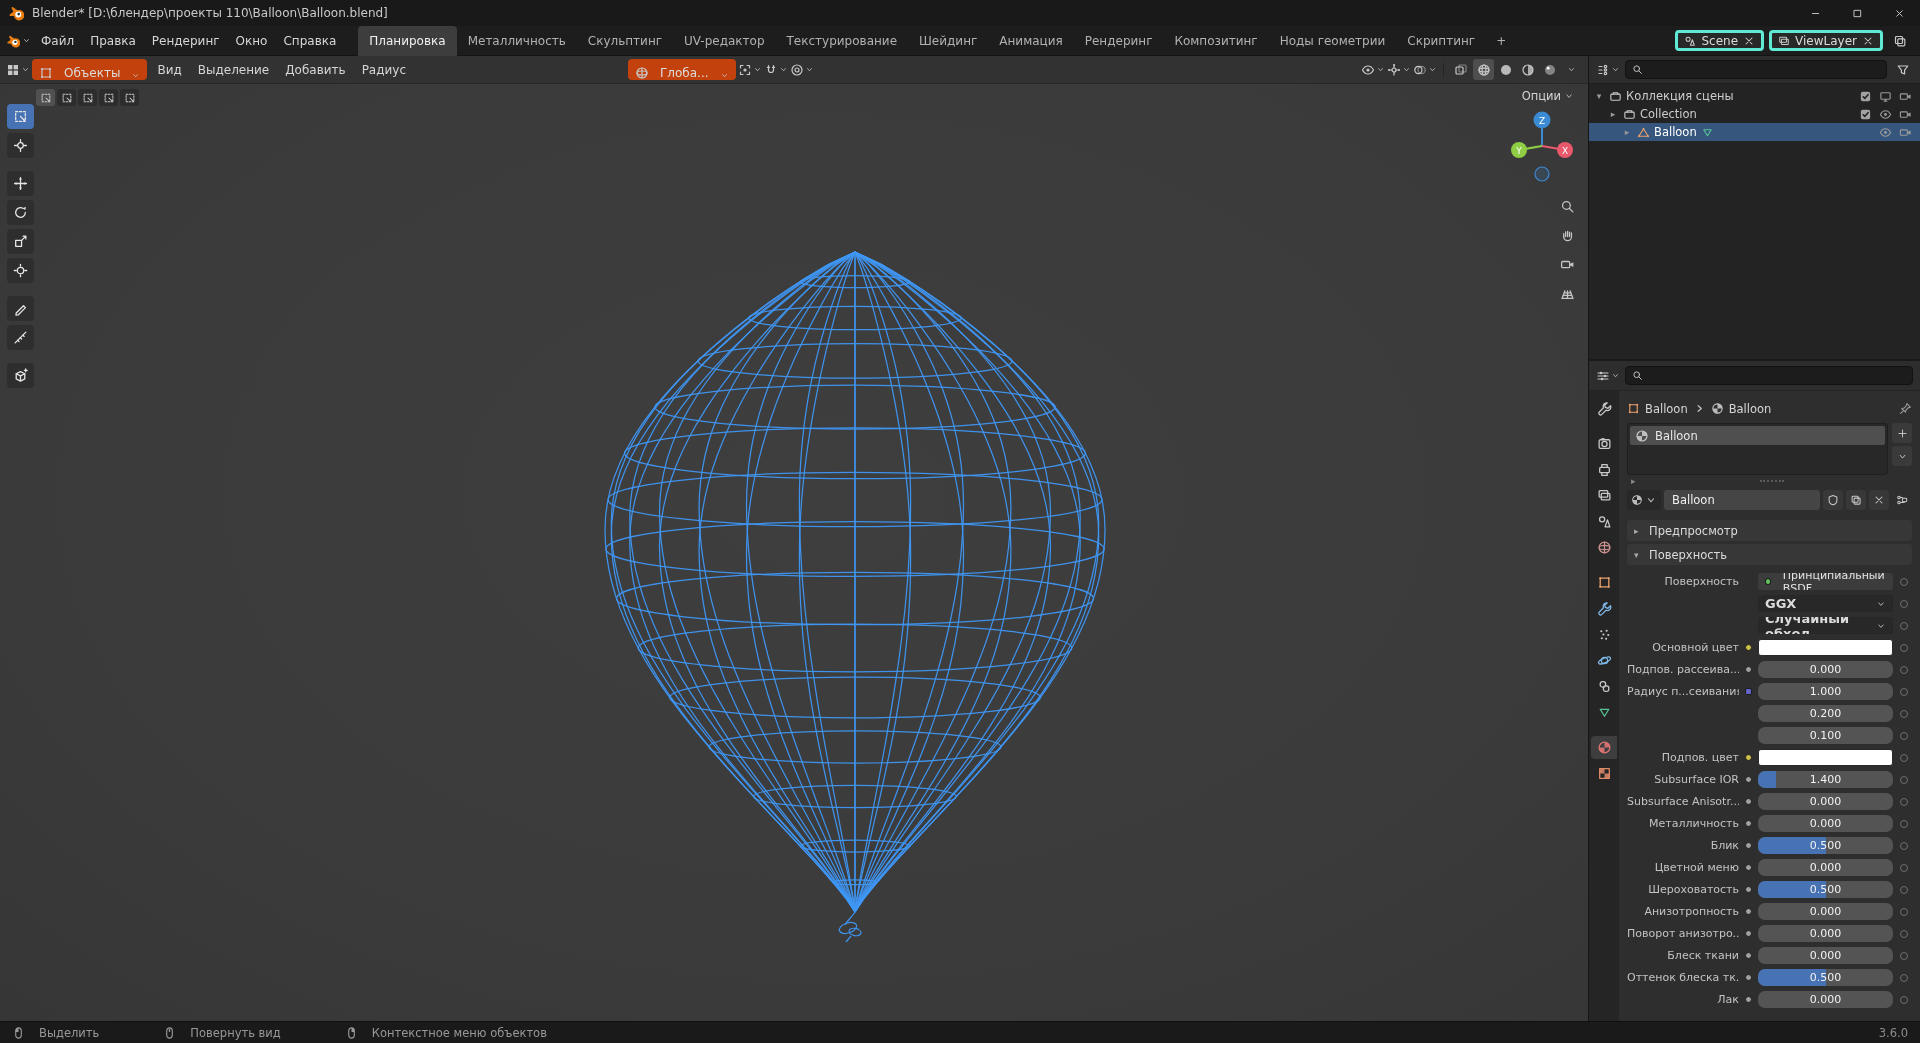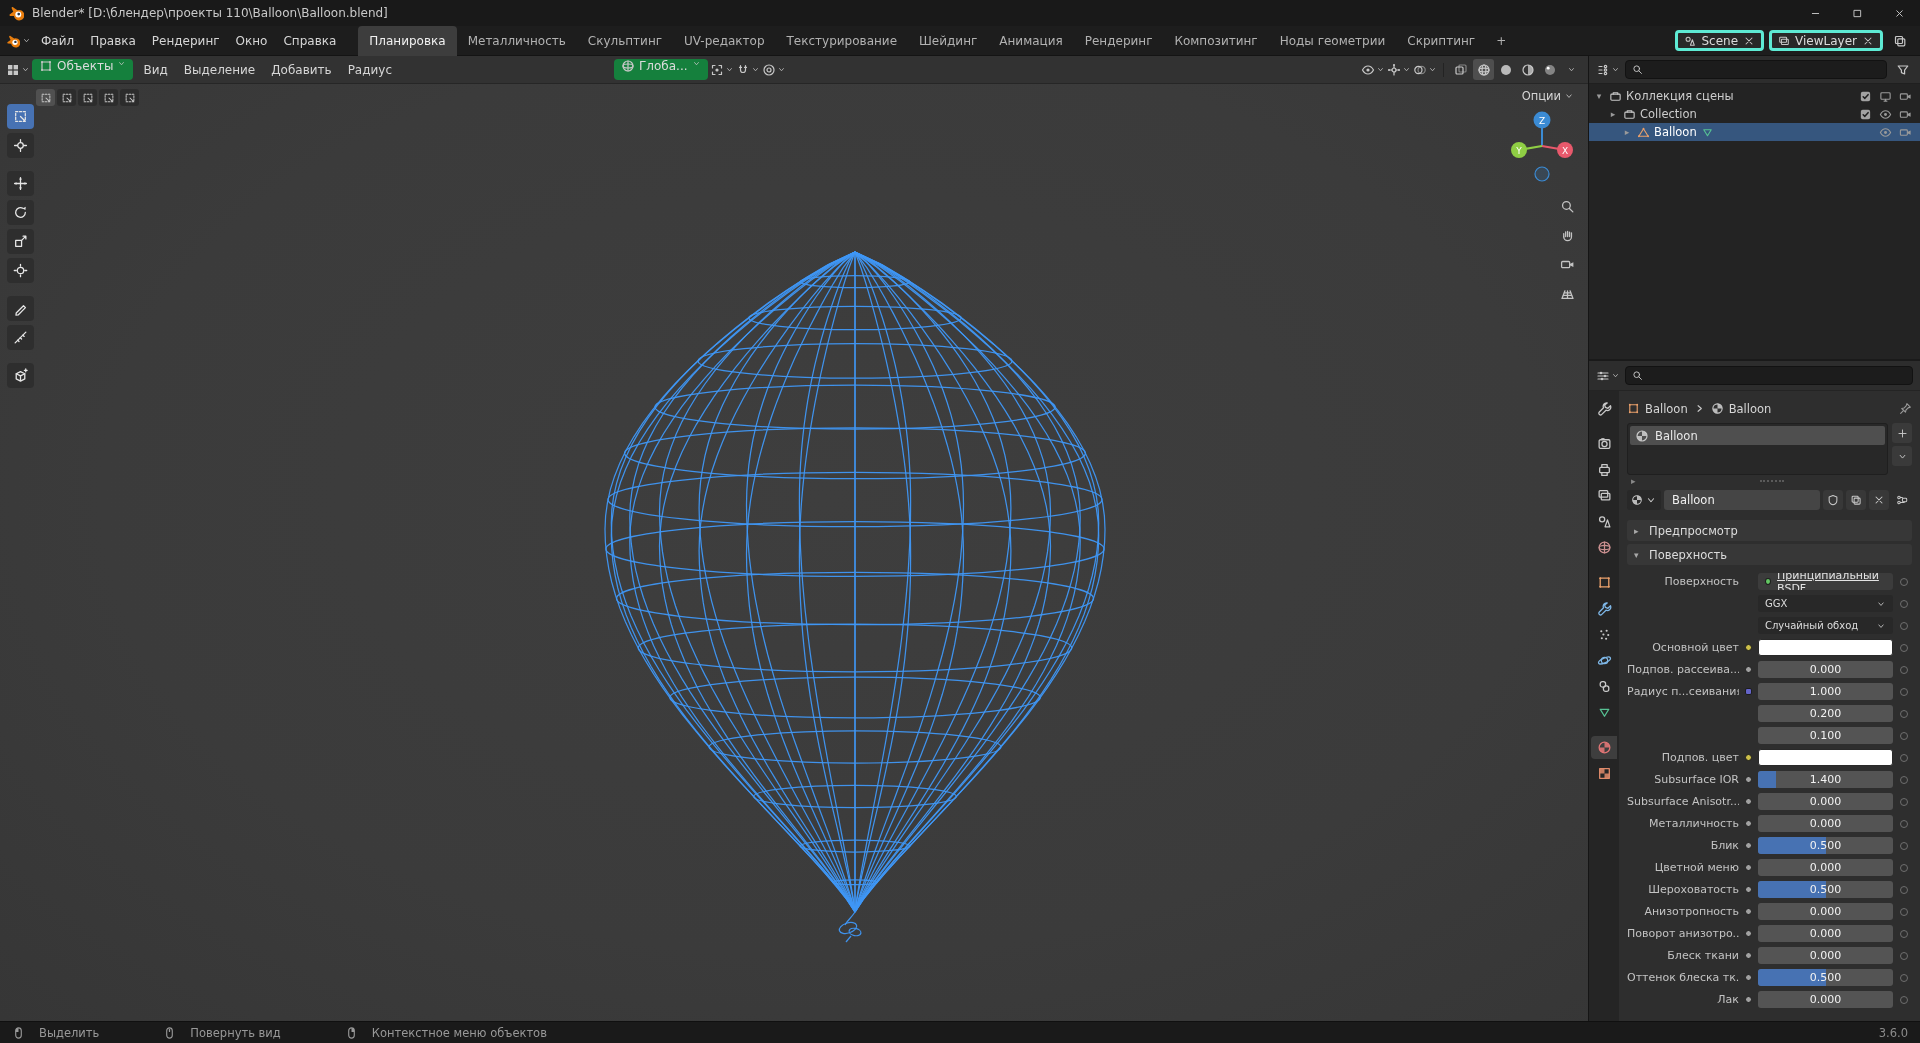"Объекты" .hfield { align-items: flex-start -> flex-end; background: #15803d -> #c2410c; gap: 4px -> 11px }
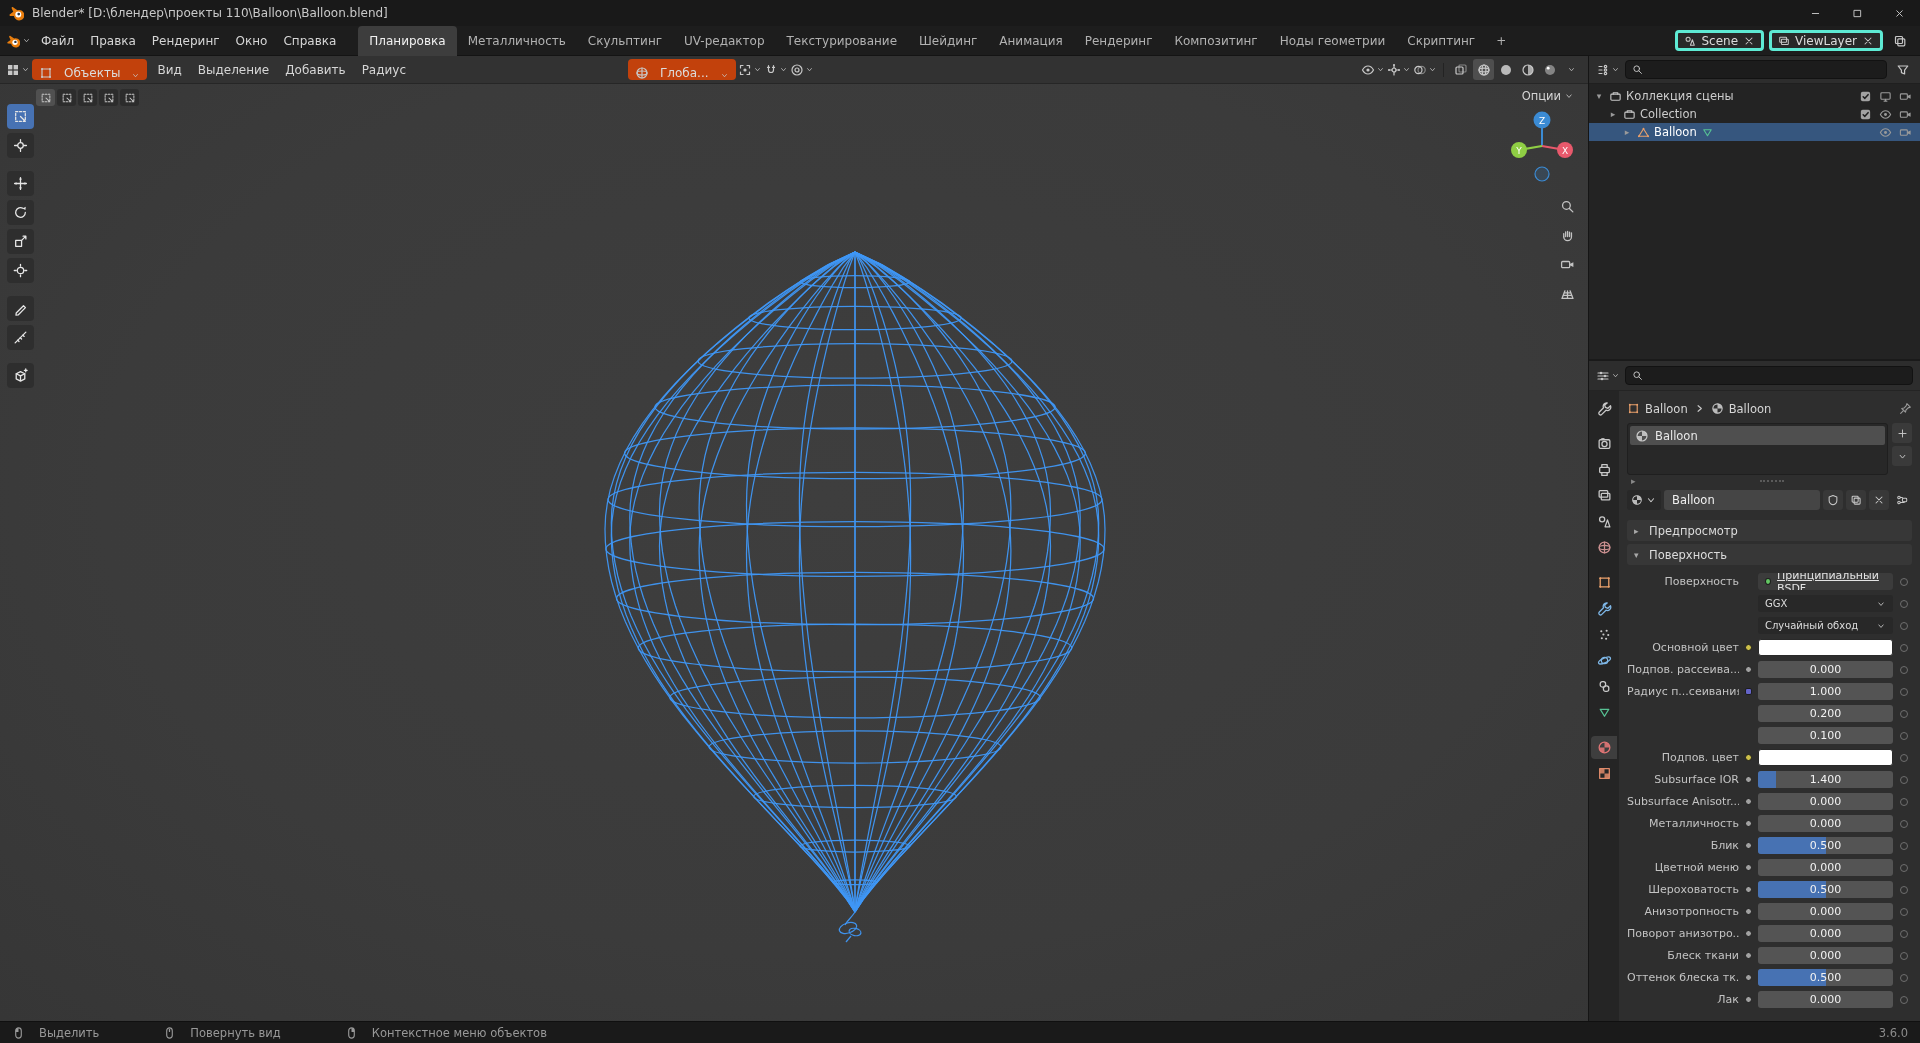"Принципиальный BSDF" .btnfield { gap: 6px -> 12px; text-decoration: underline -> none }
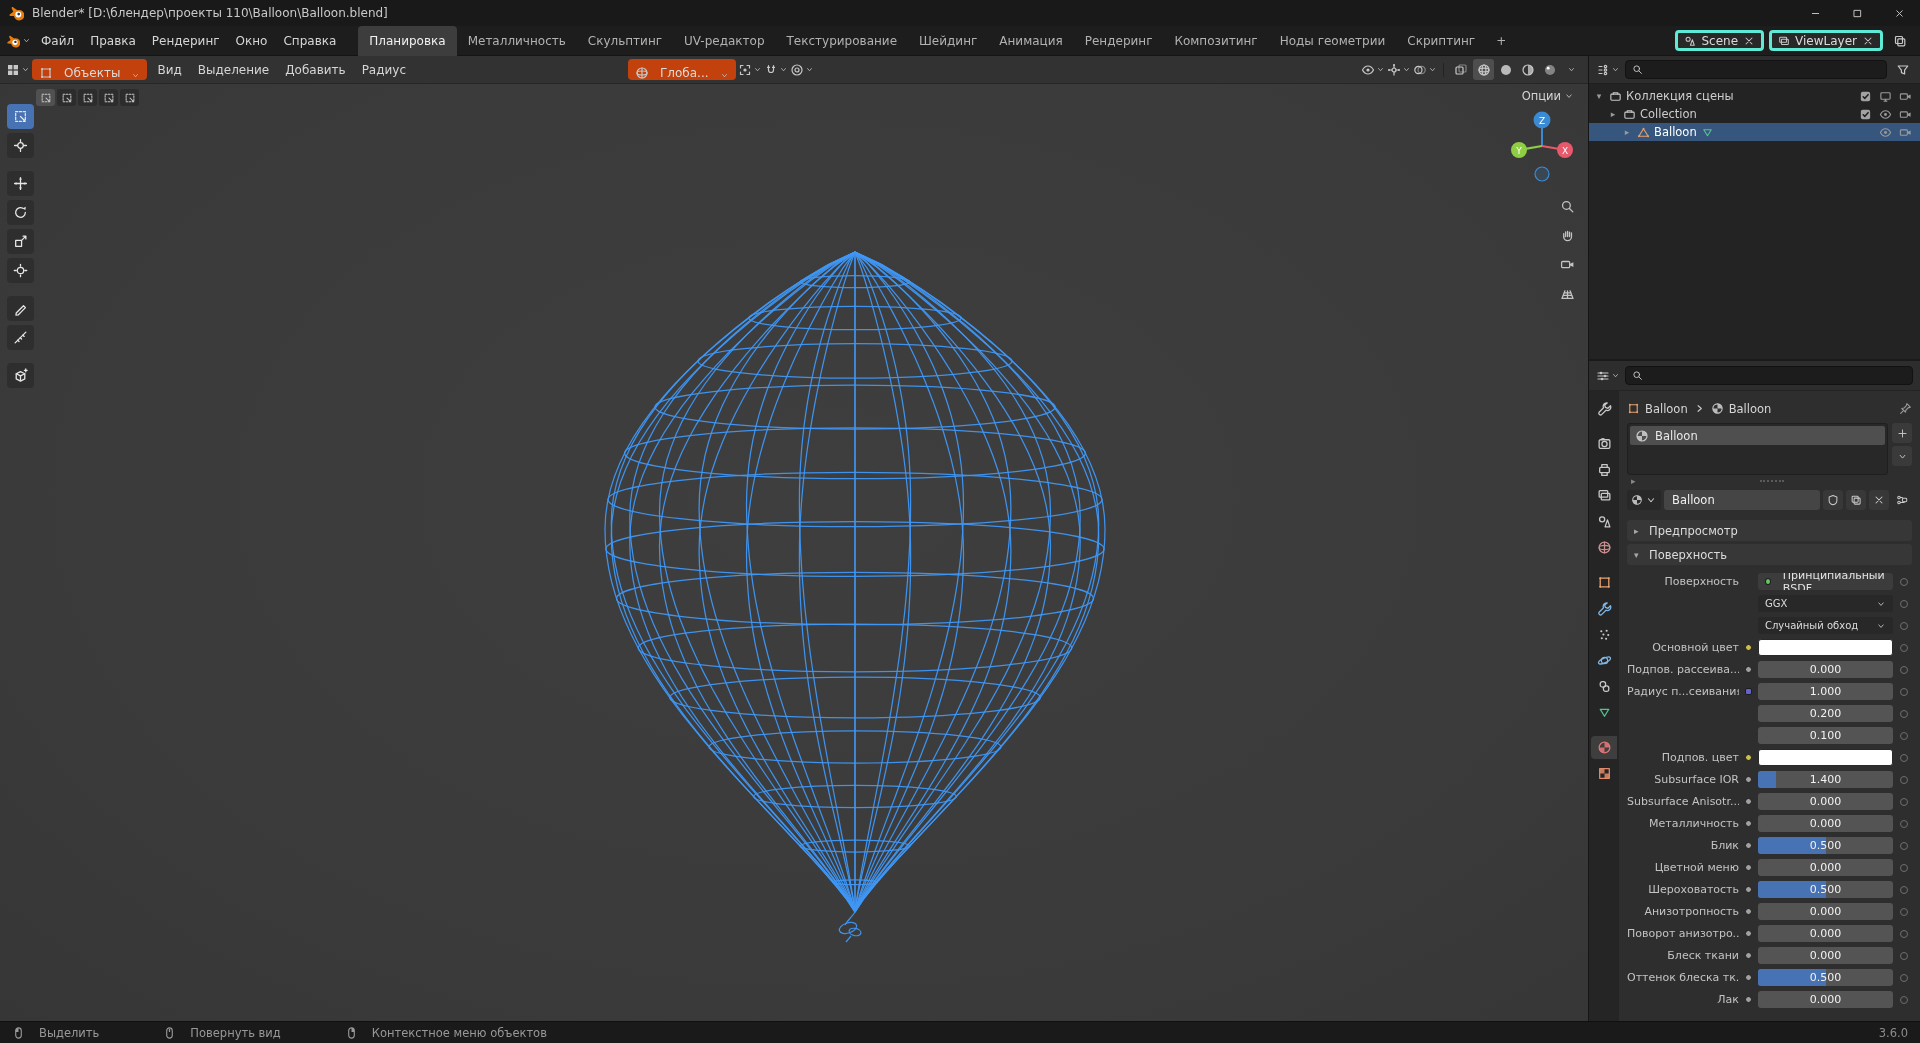"GGX" .dropfield { font-size: 10px -> 13px; font-weight: none -> bold }
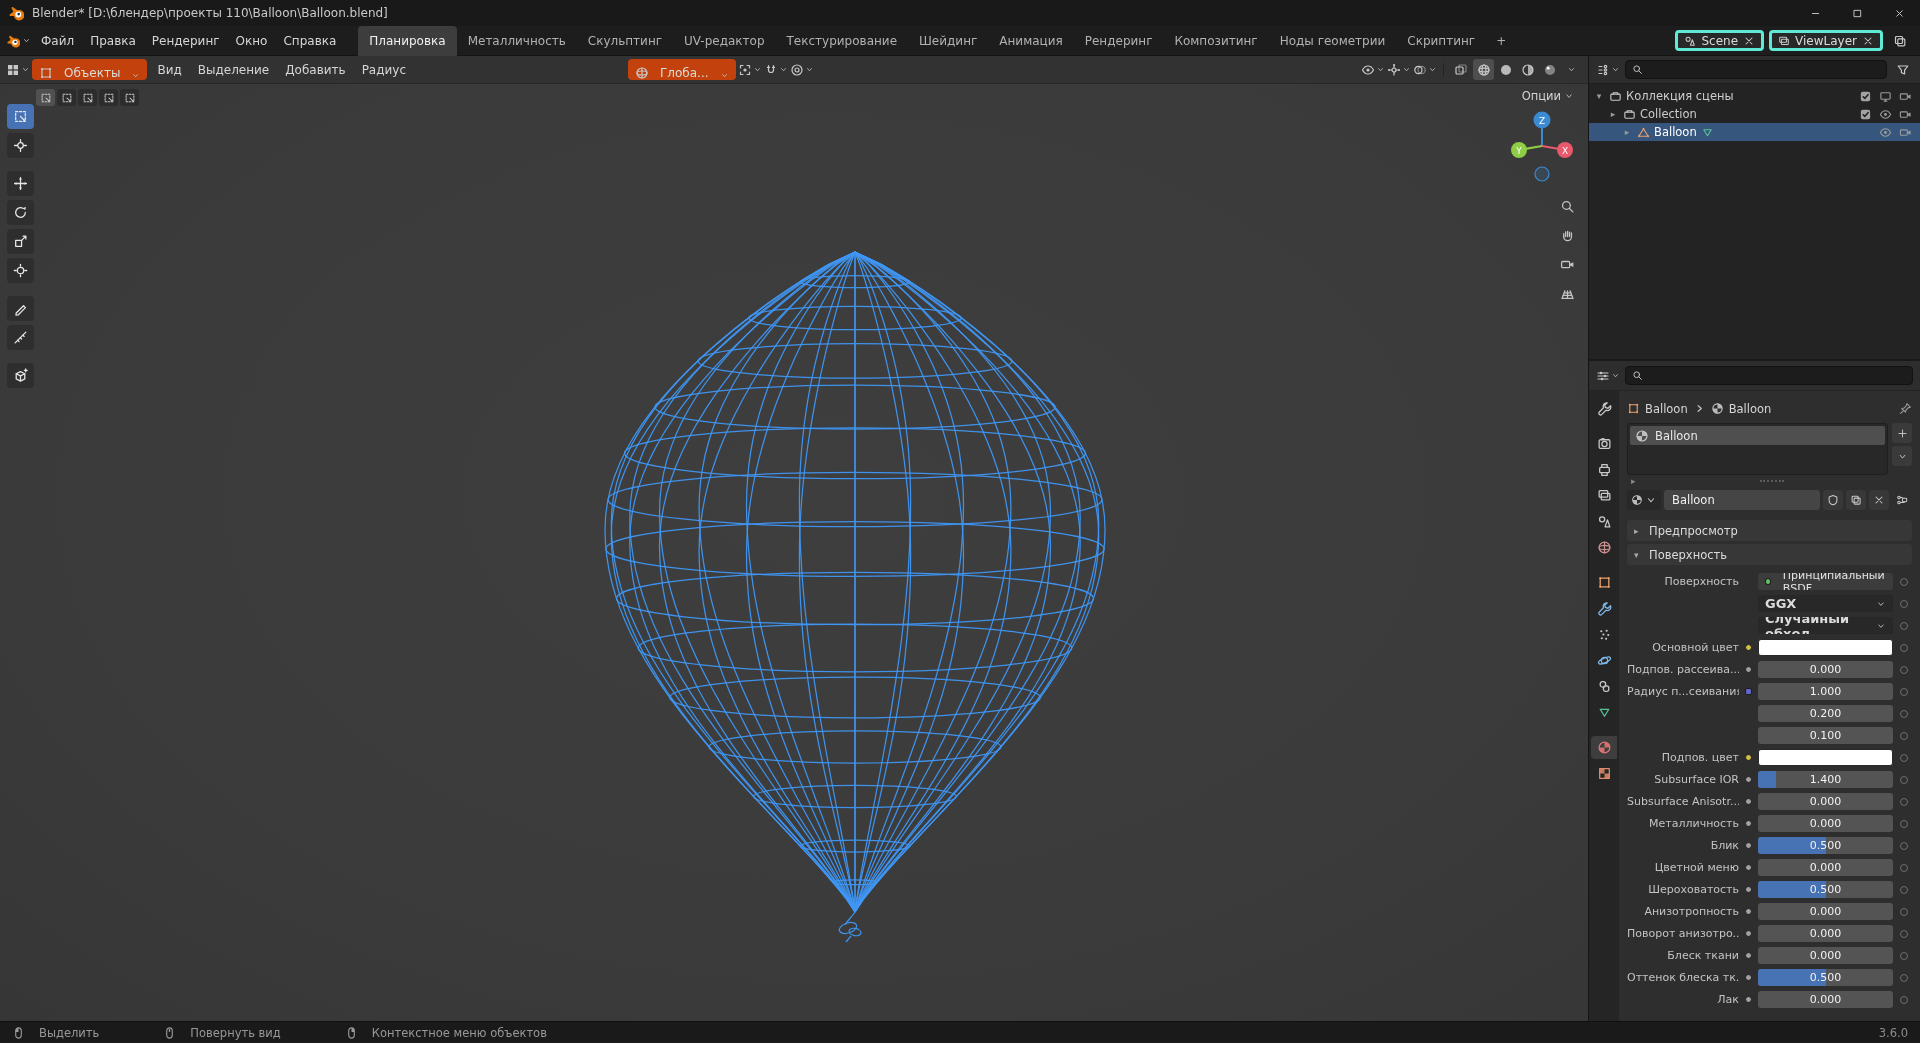"0.000" .numfield { border-radius: none -> 7px }
